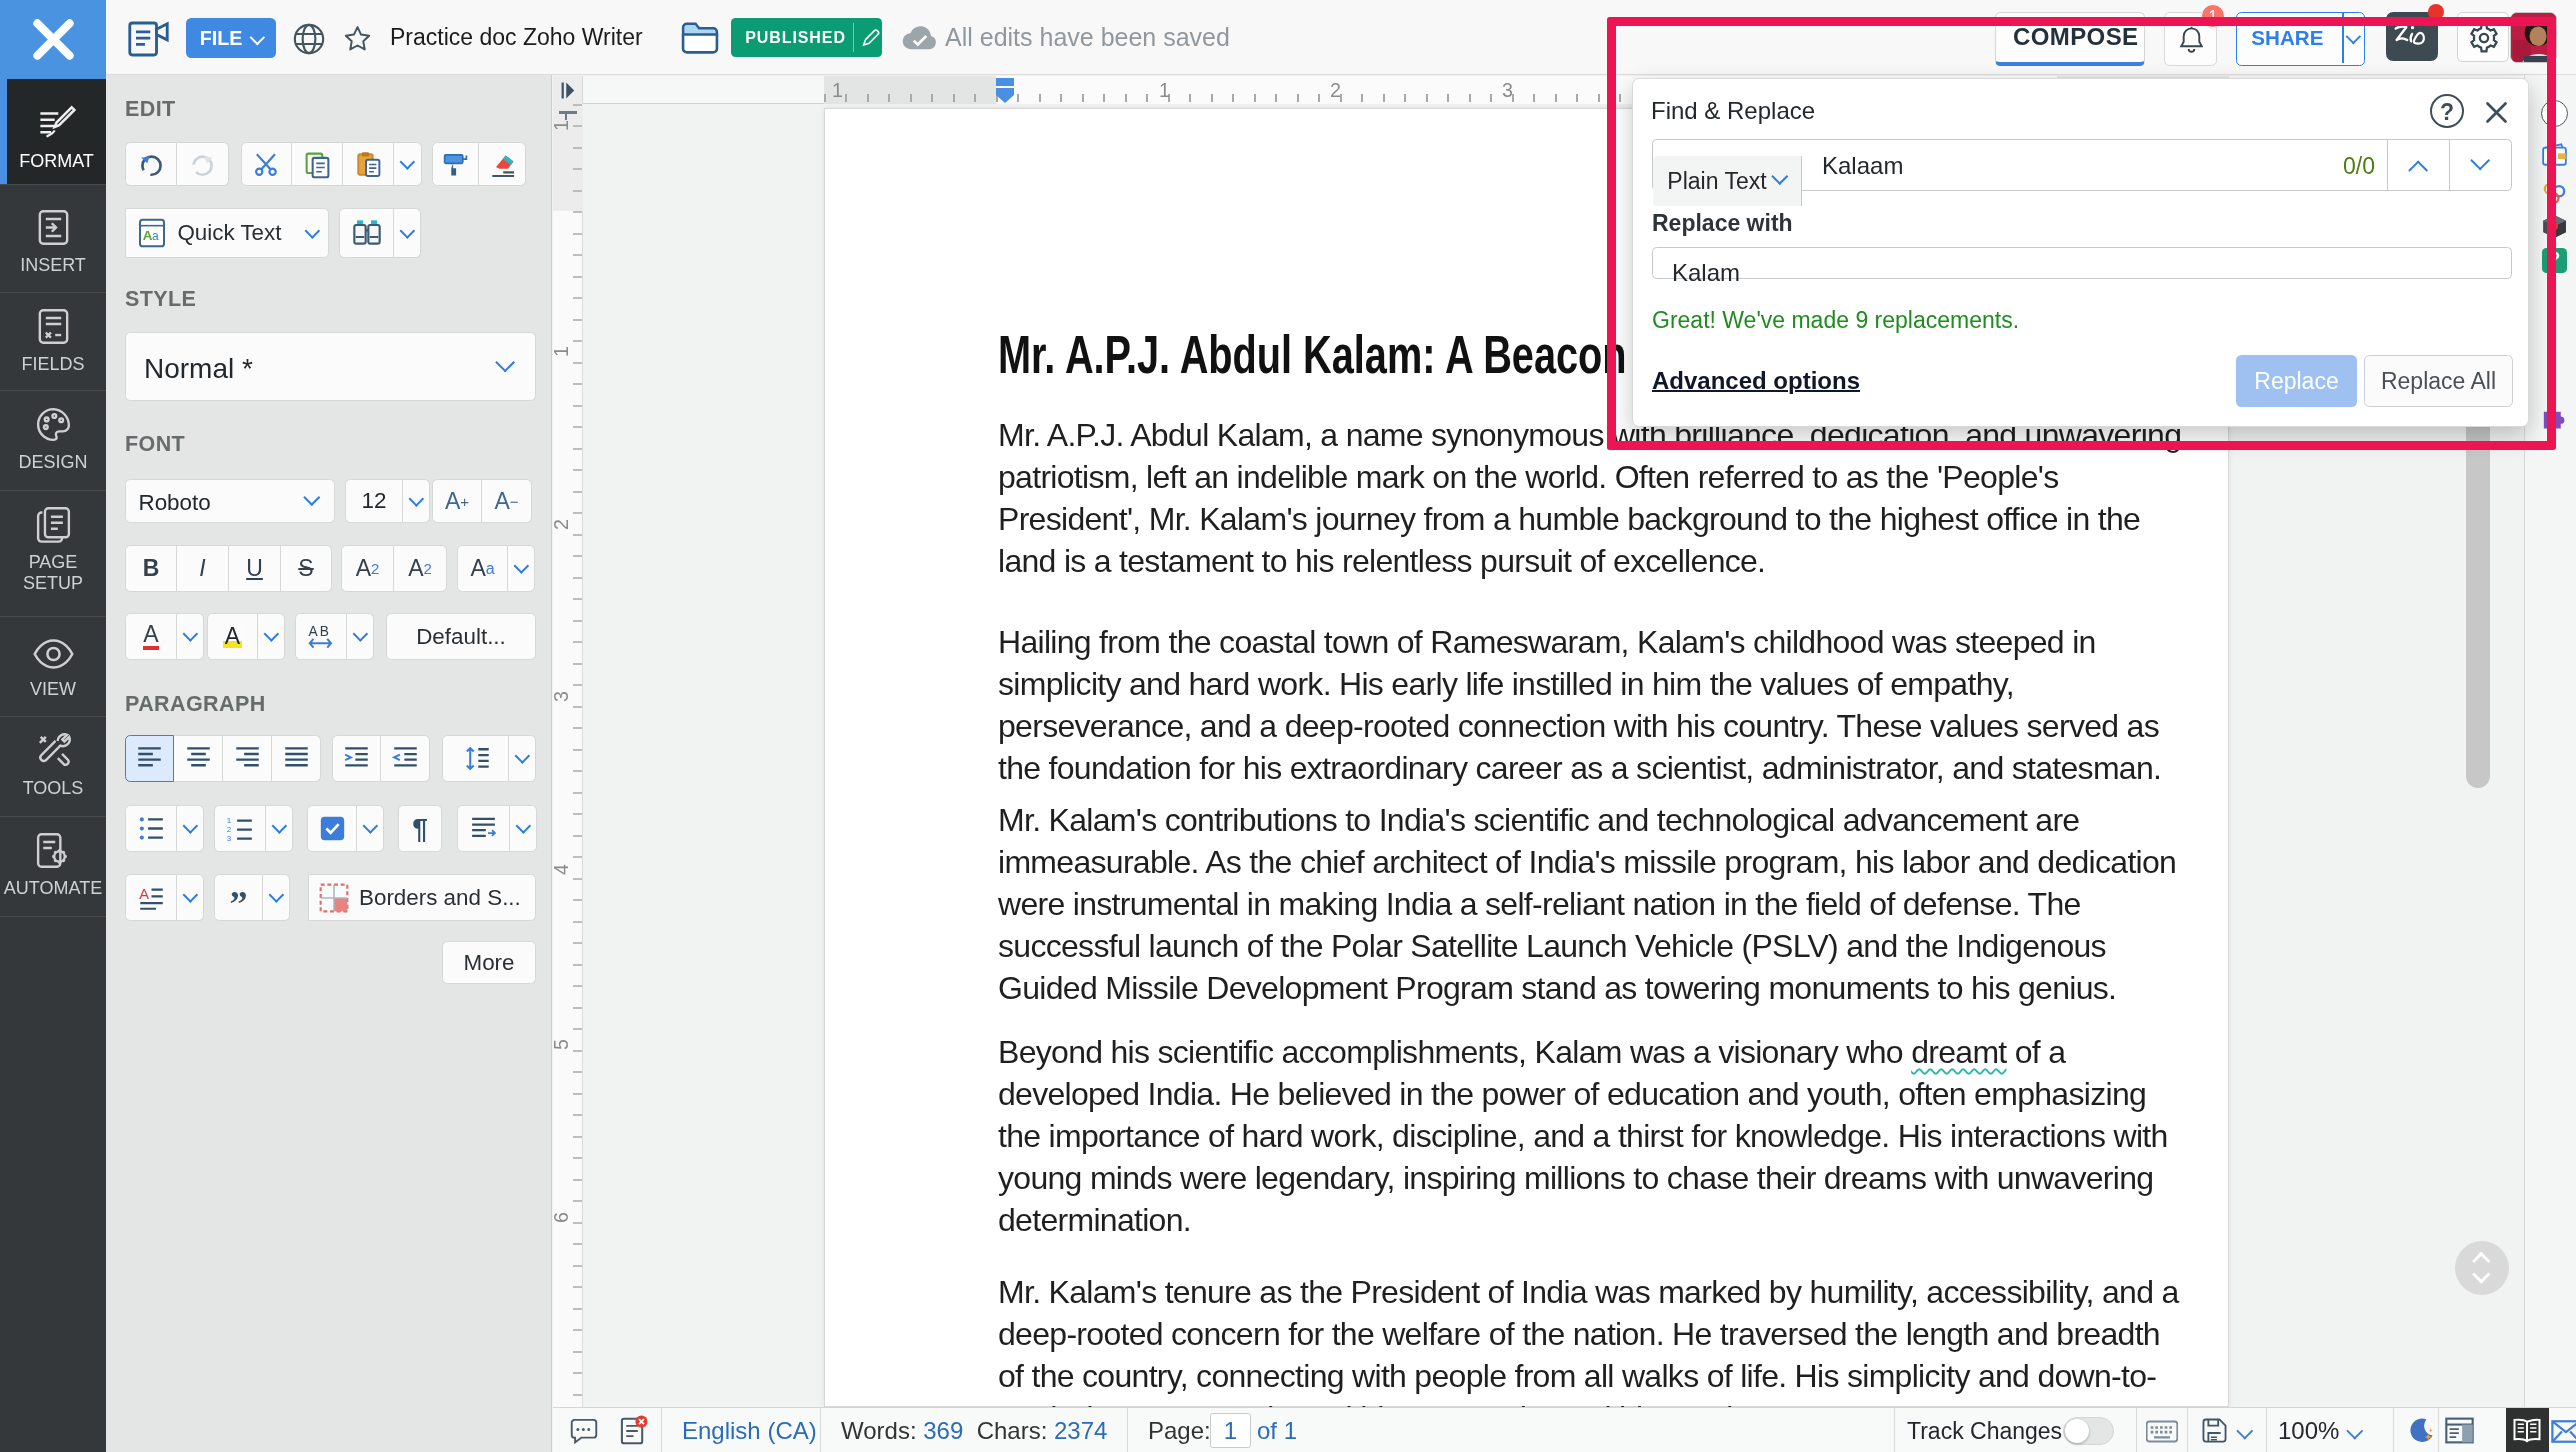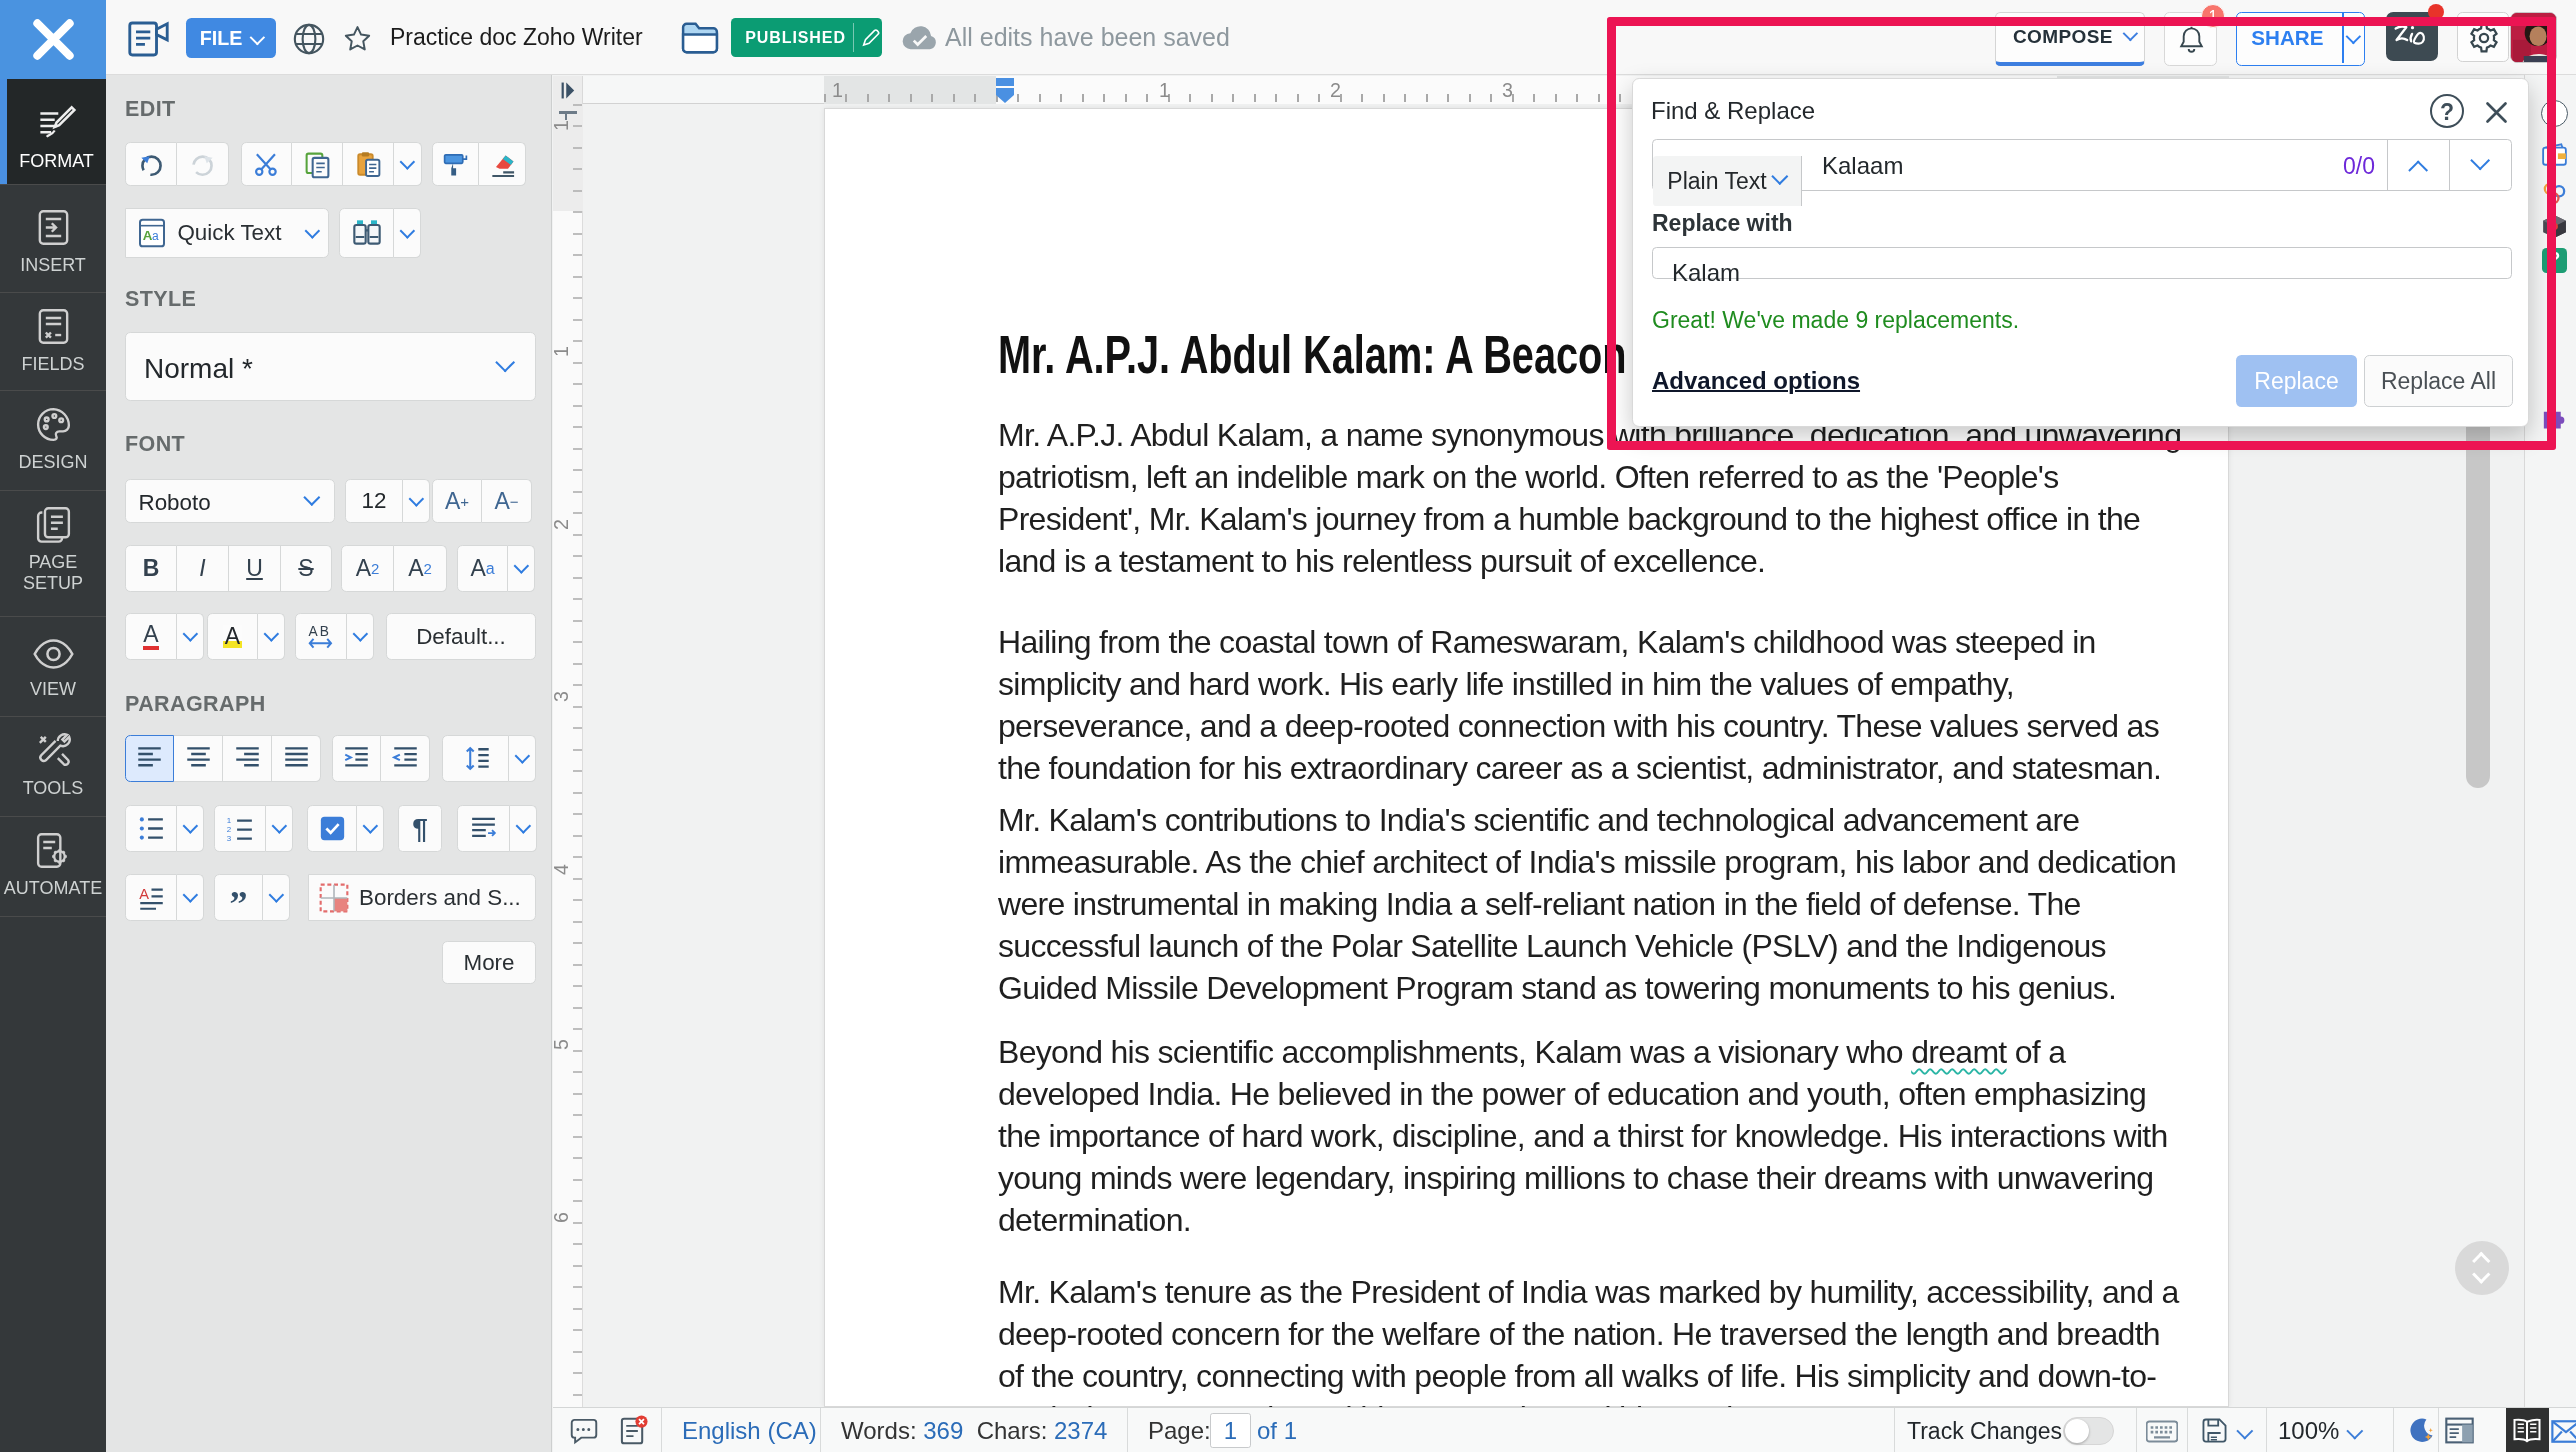"COMPOSE" #composebtn { font-size: 19px -> 24px }
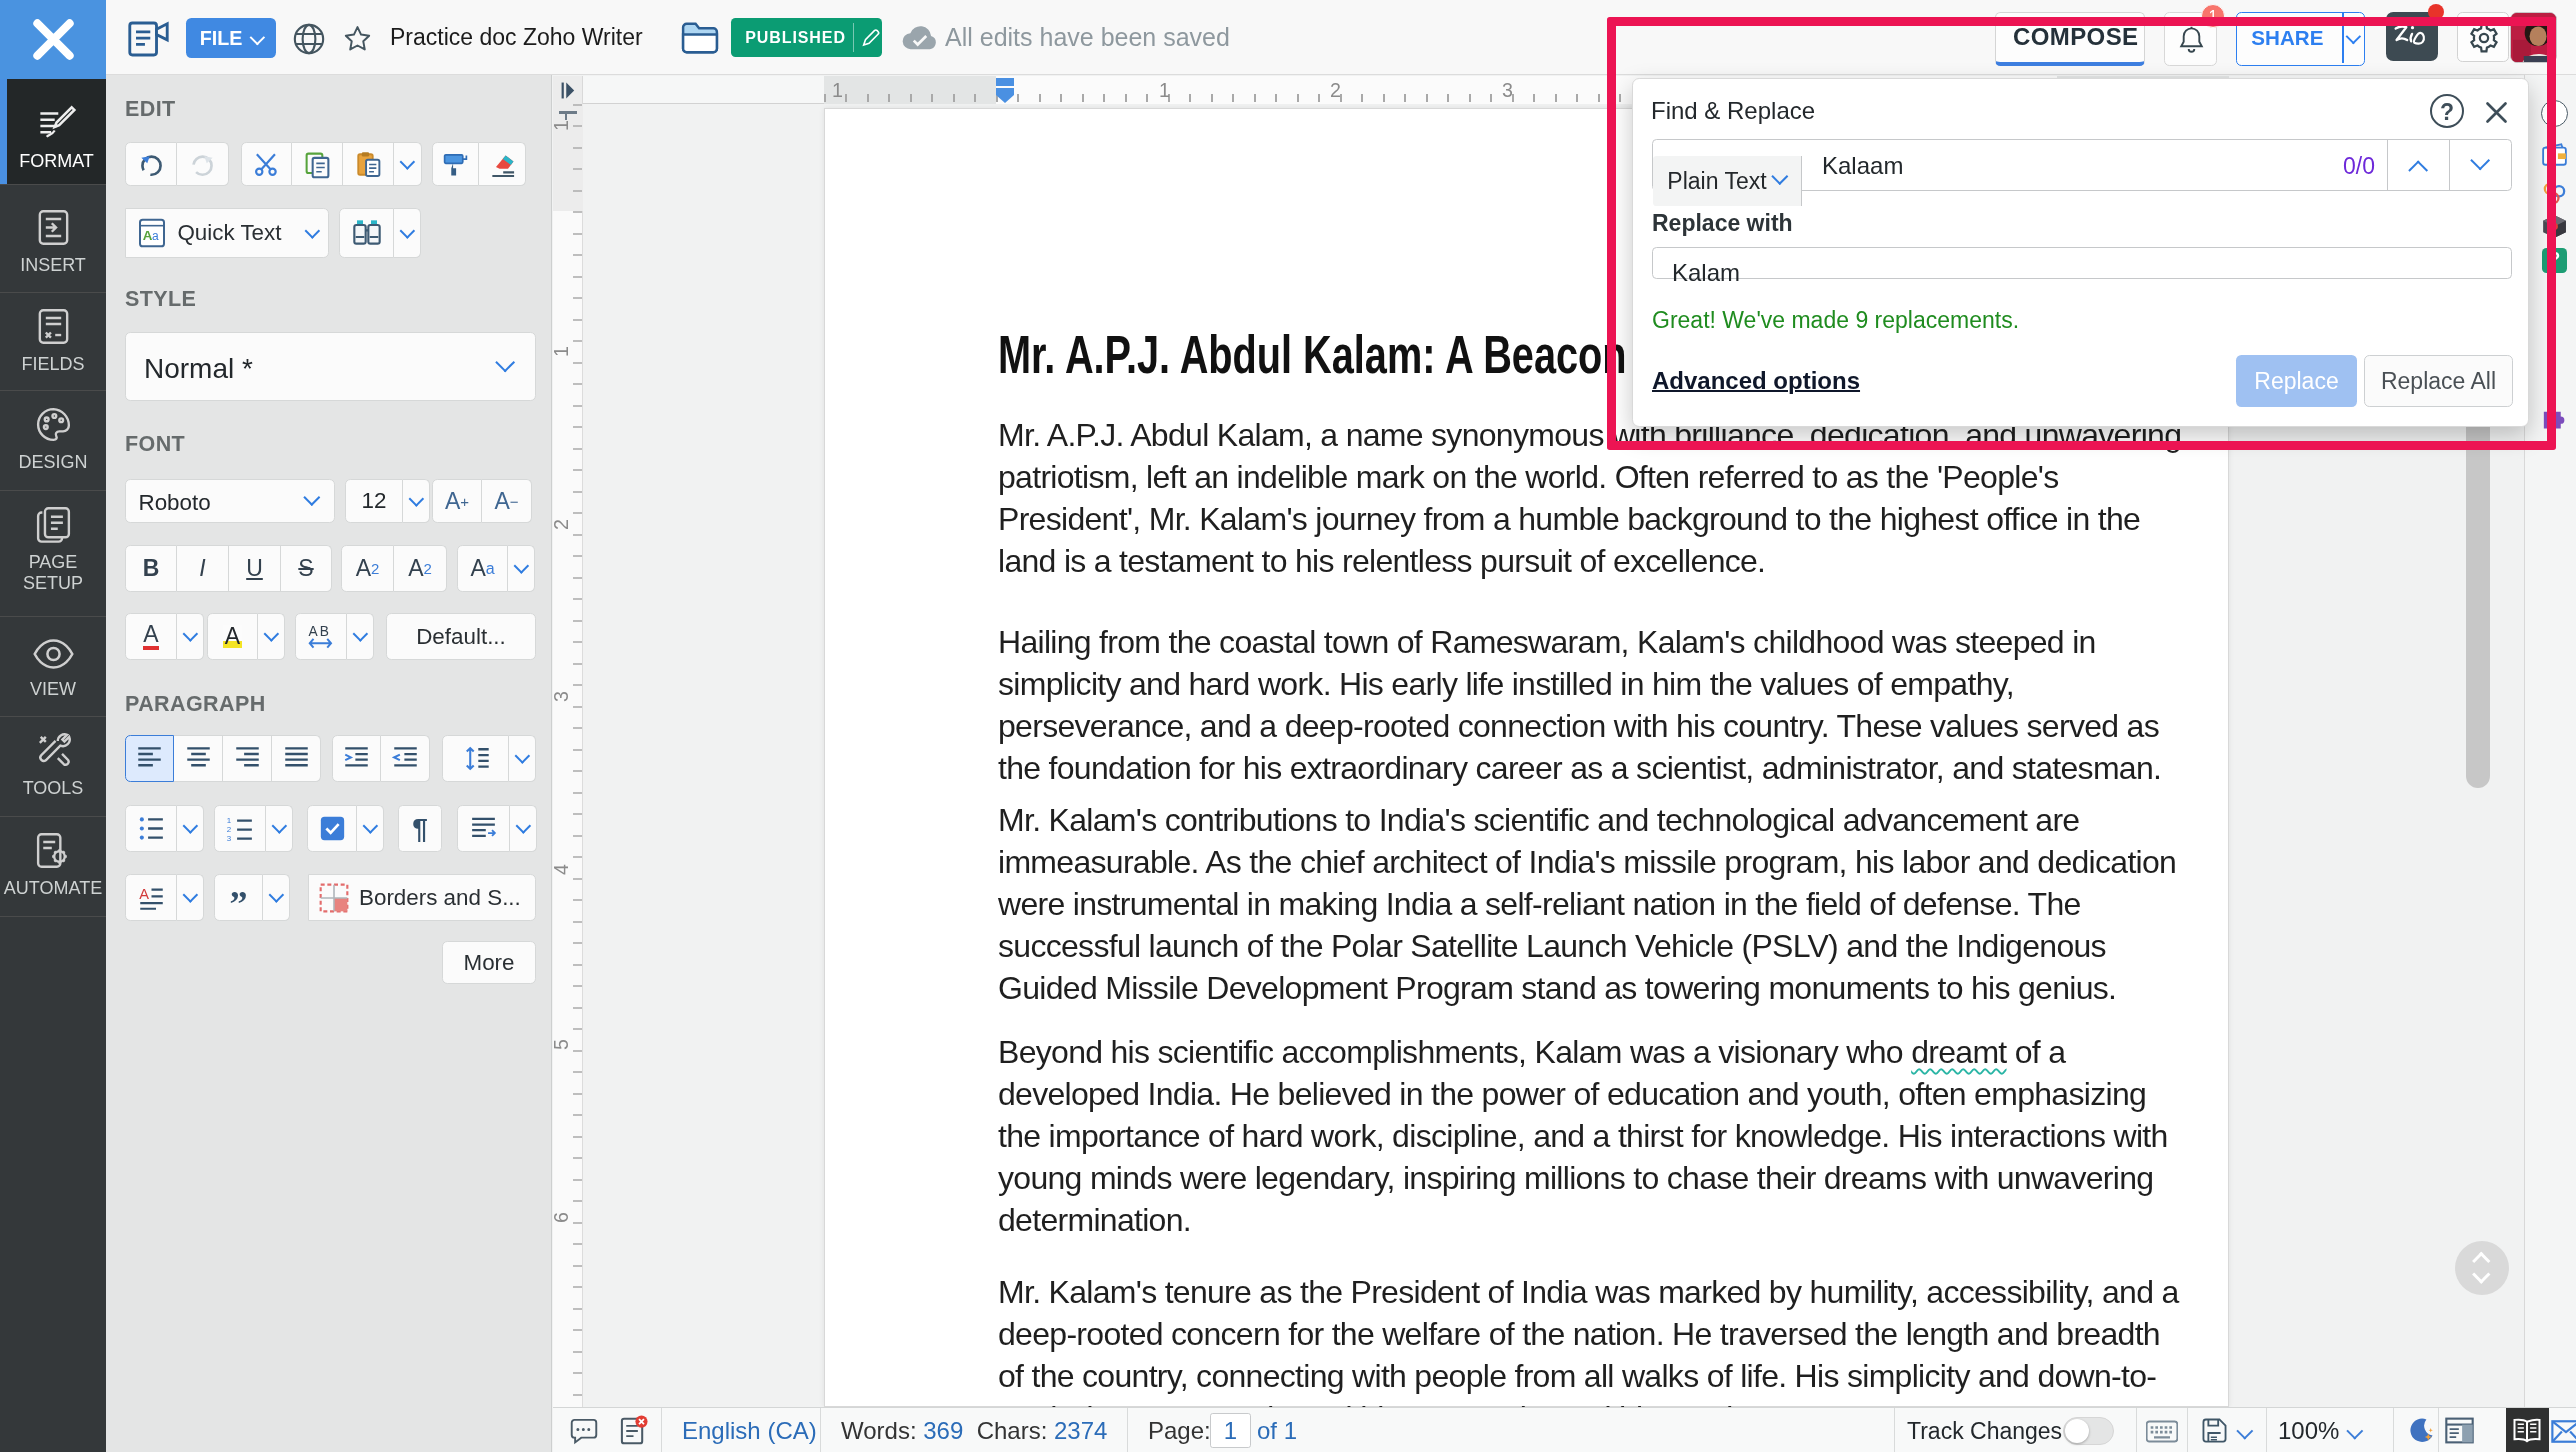"0/0" span { color: #6d28d9 -> #4d7c0f }
